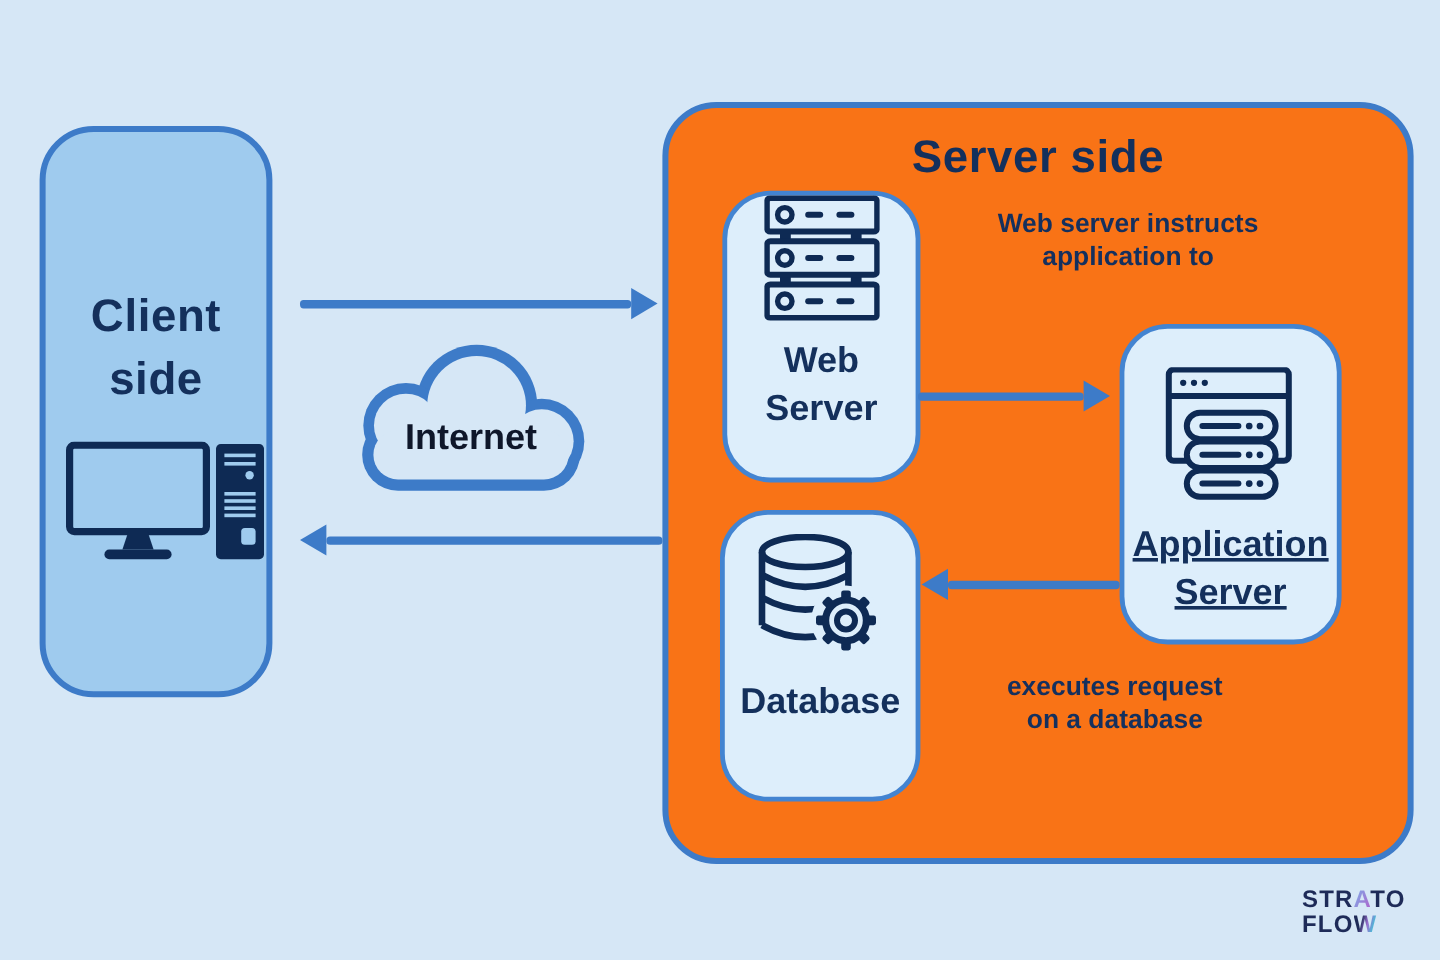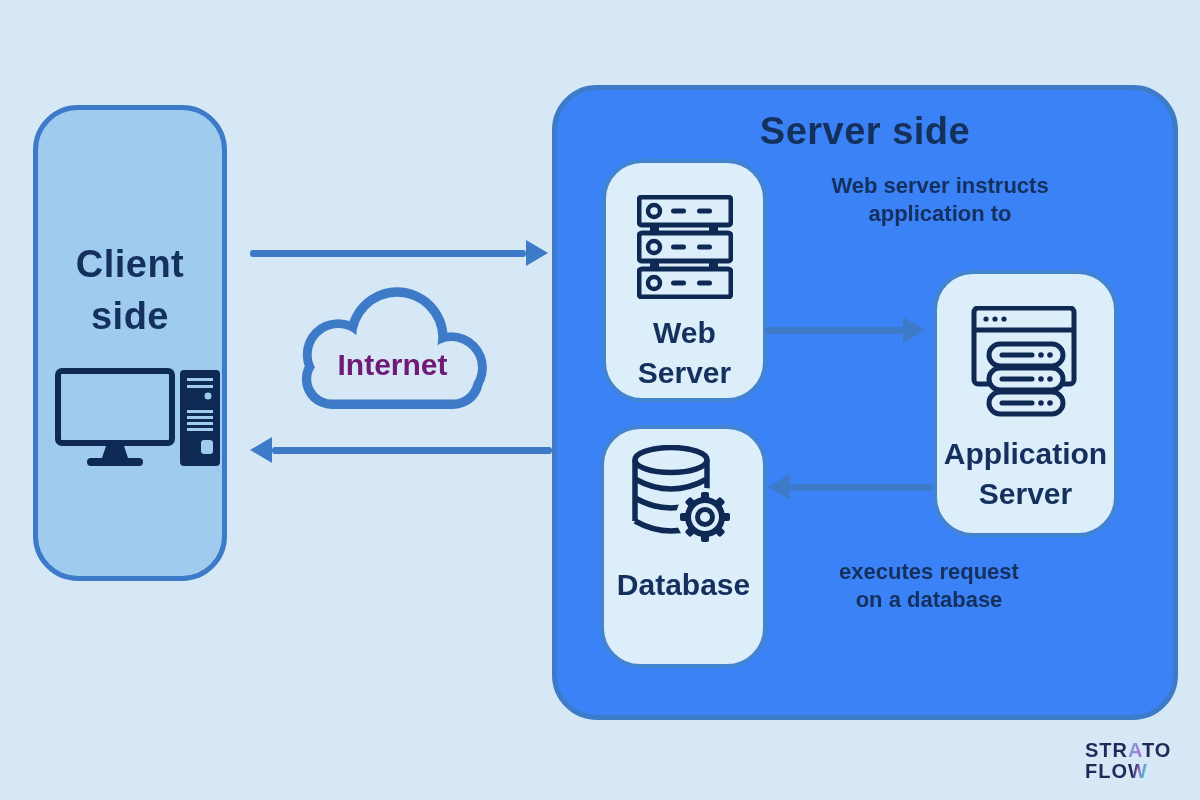"Server side" .server-panel { background: #3b82f6 -> #f97316 }
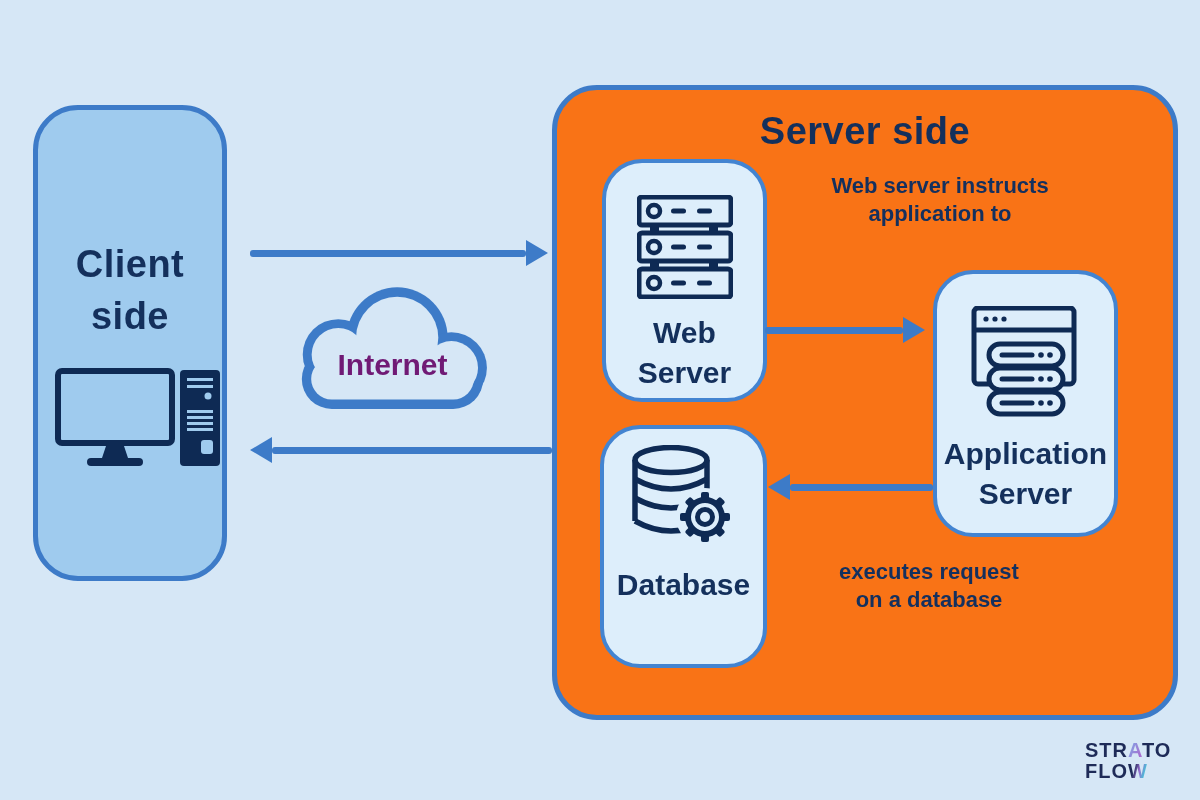"Web" .node-web { padding-top: 32px -> 0 }
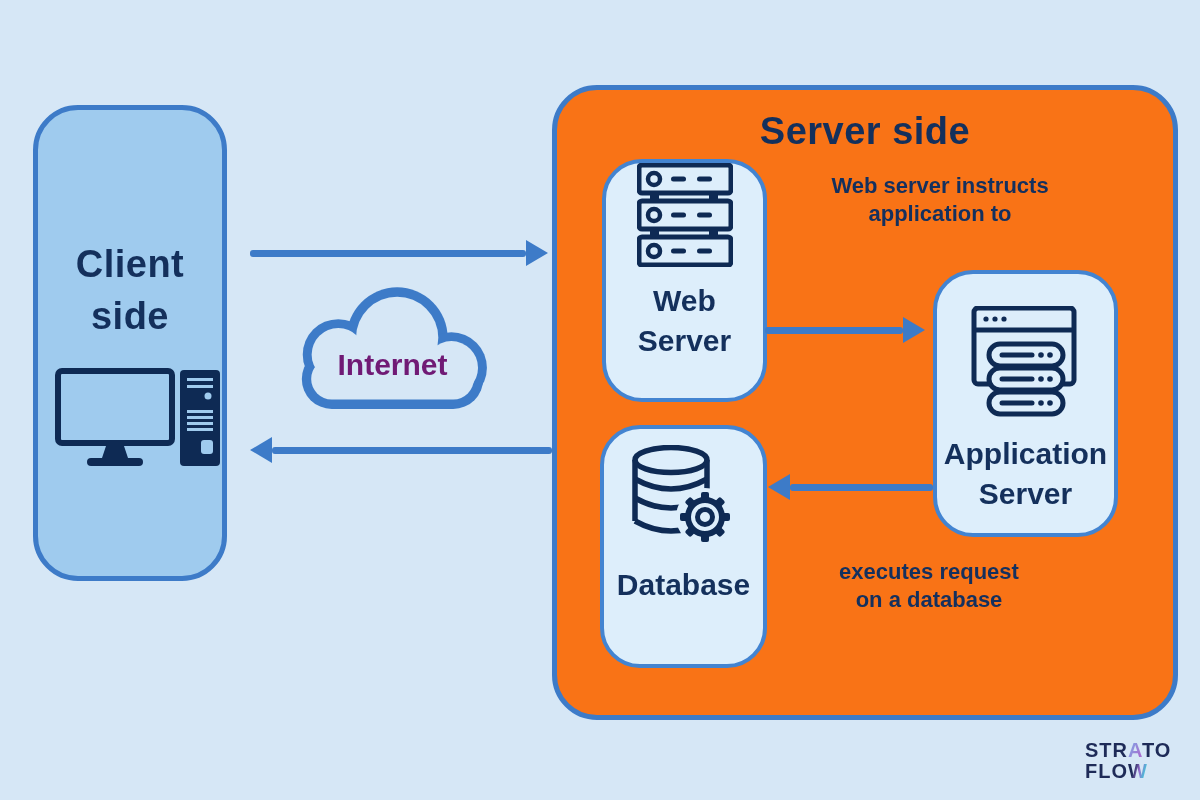"Internet" .cloud-label { color: #701a75 -> #0f172a }
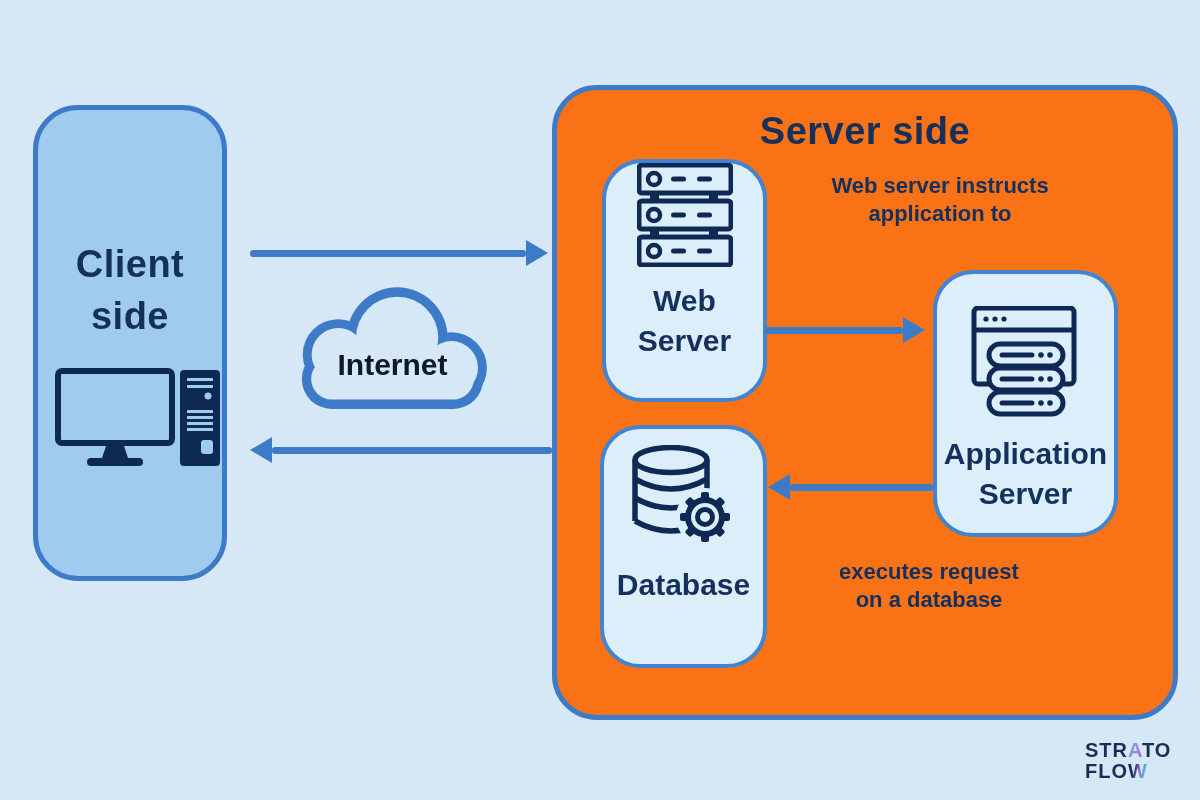"Application" .node-app { text-decoration: none -> underline }
